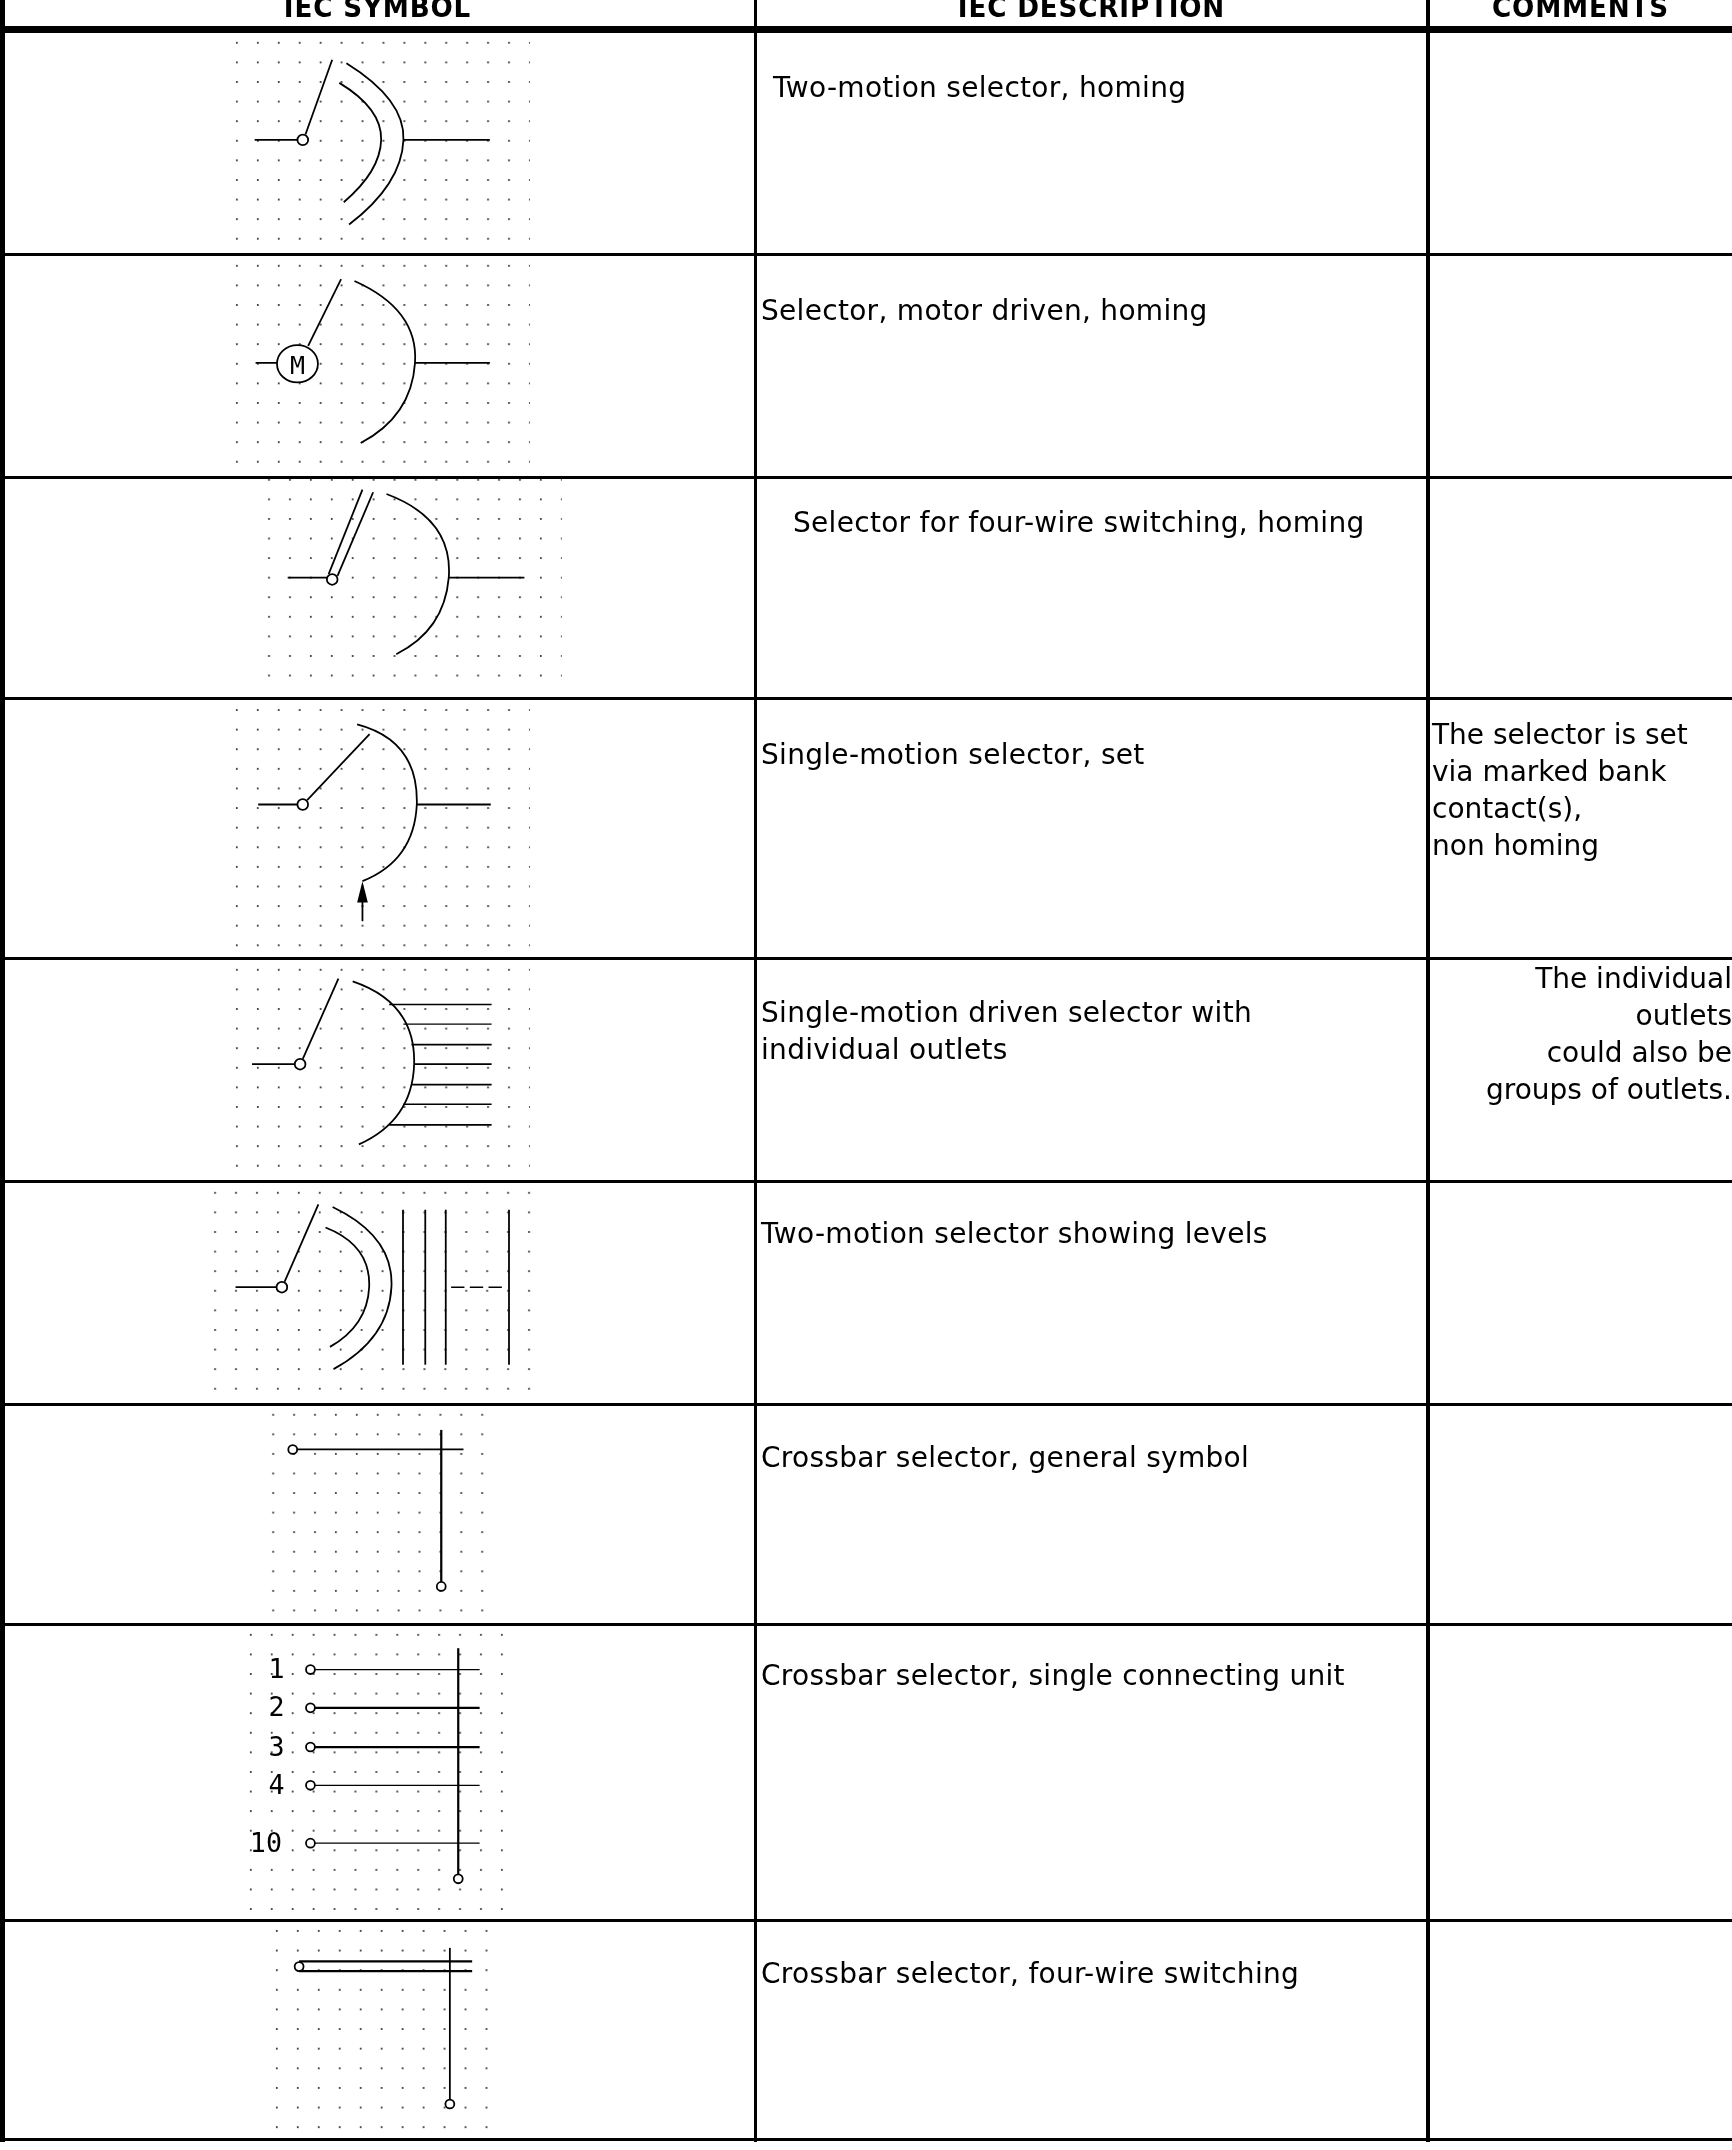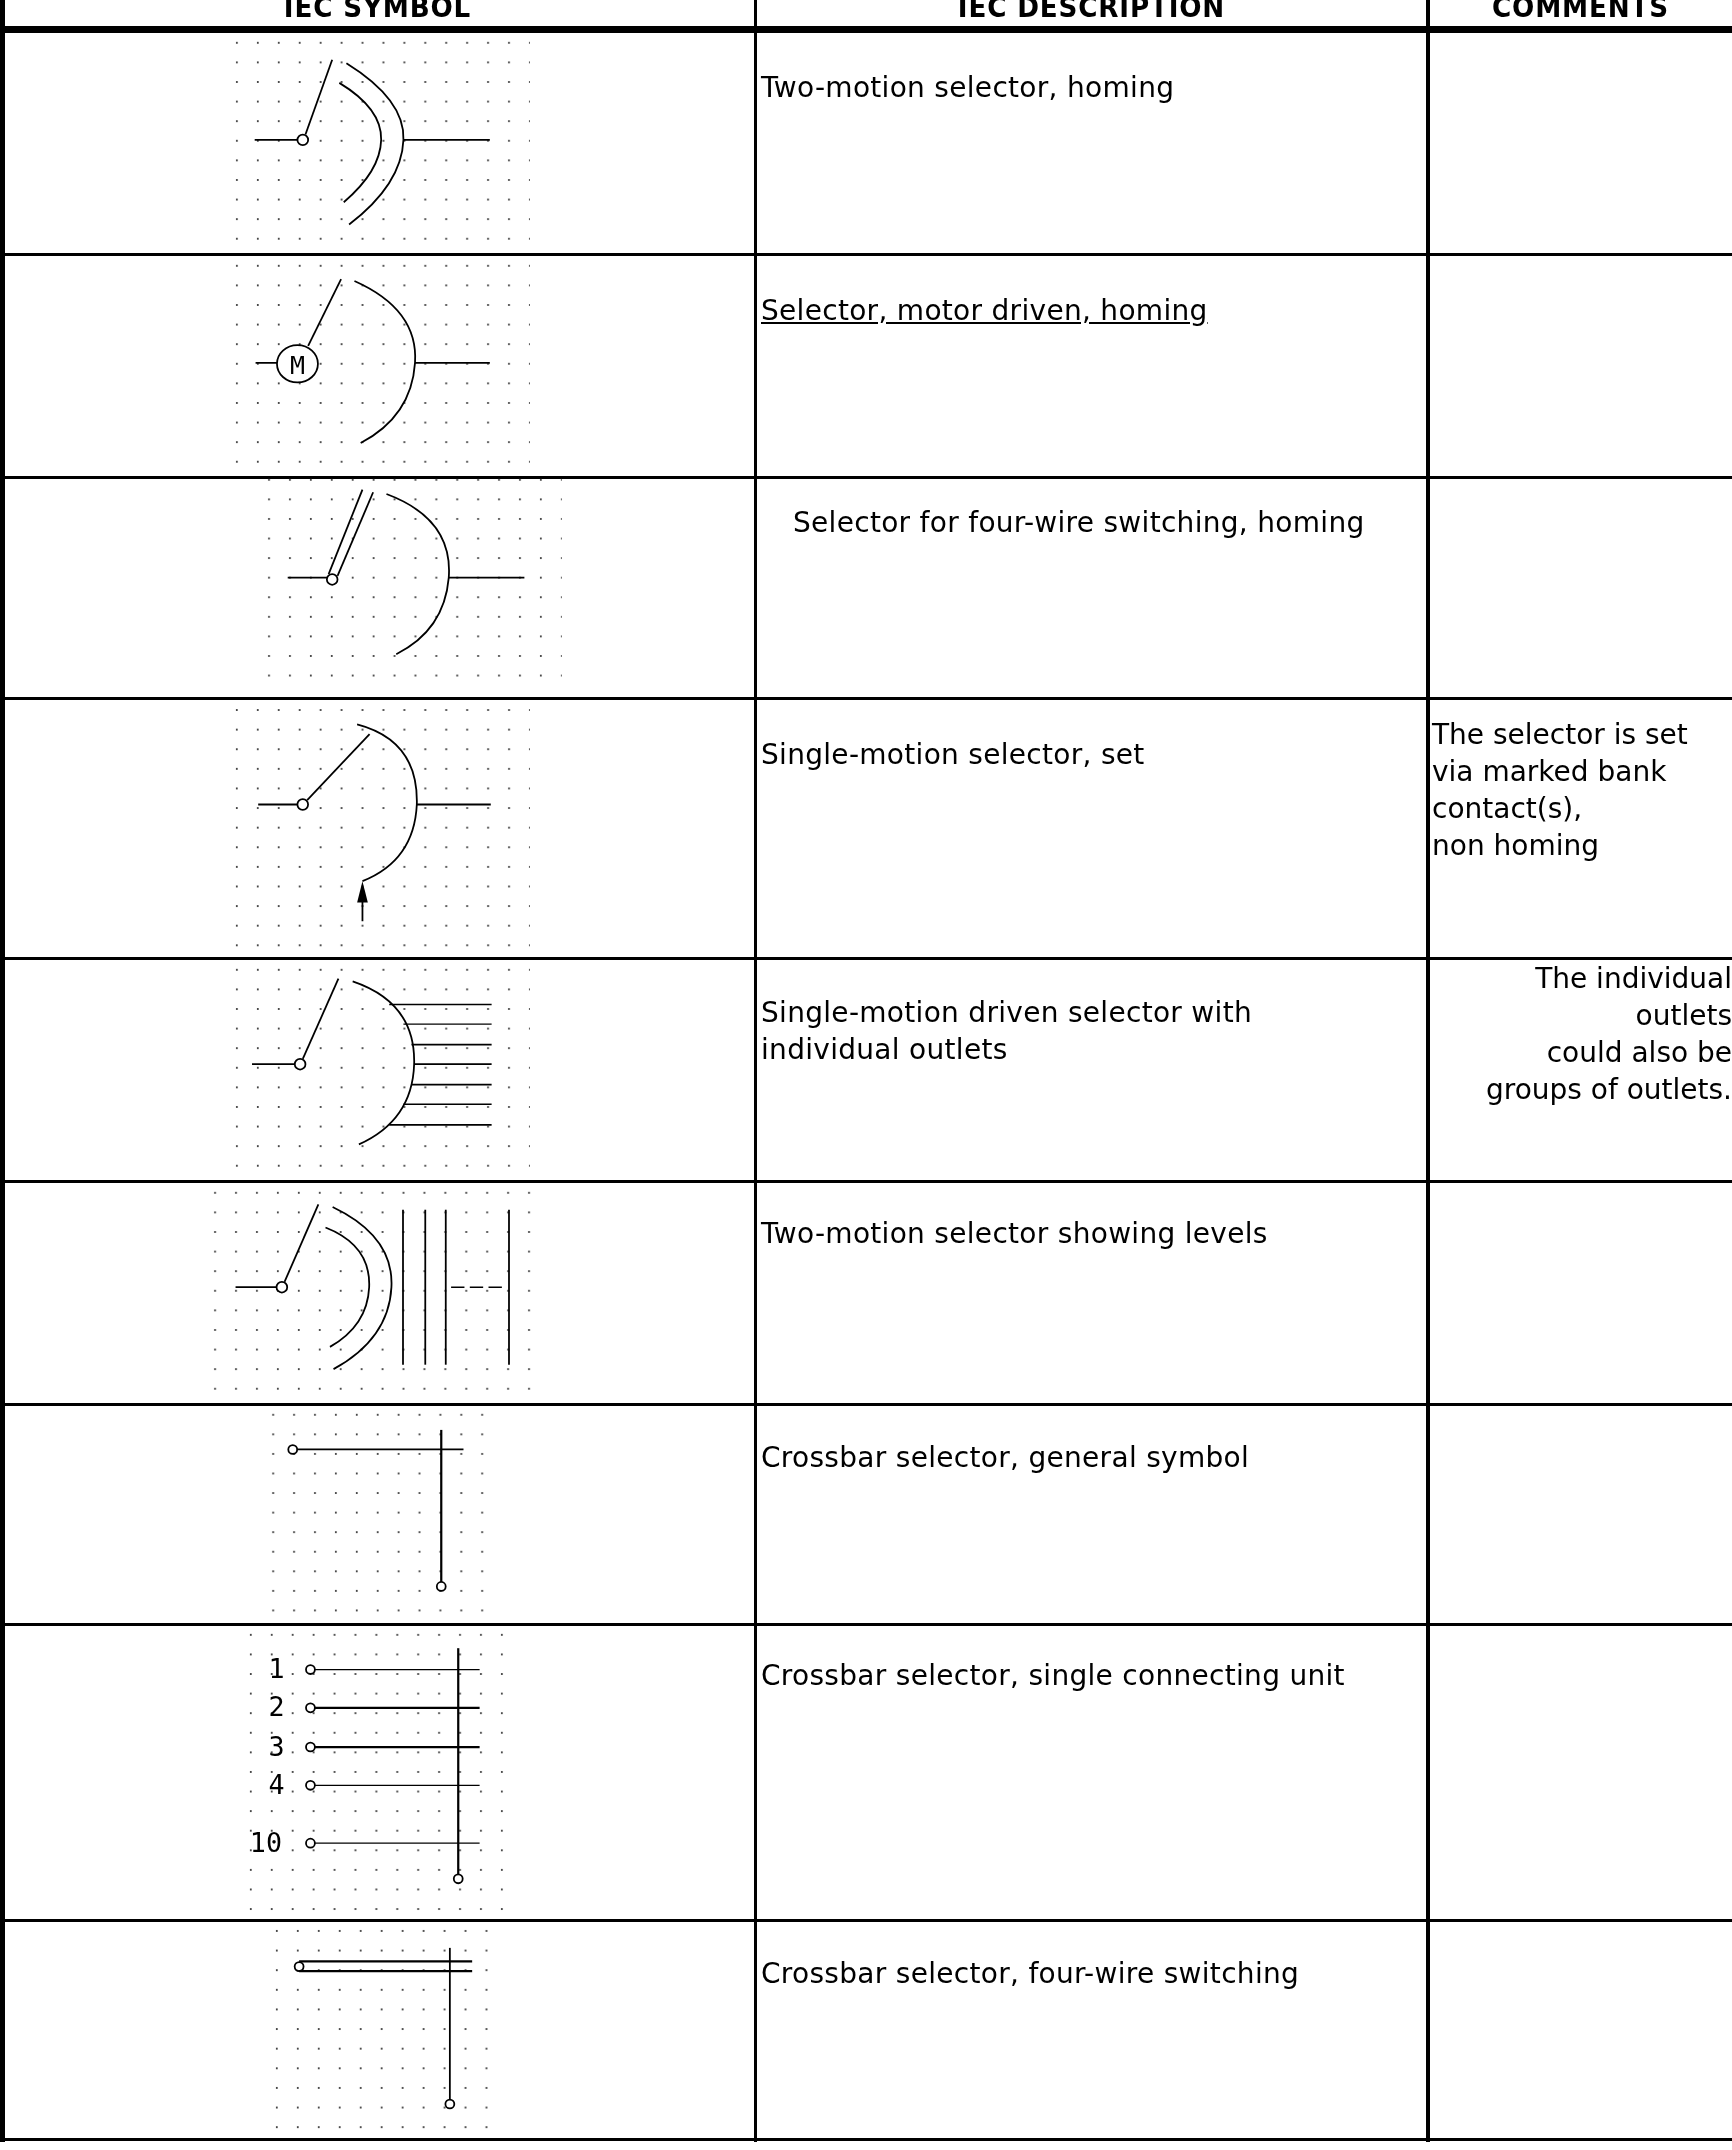"Two-motion selector, homing" div.desc { margin-left: none -> 12px }
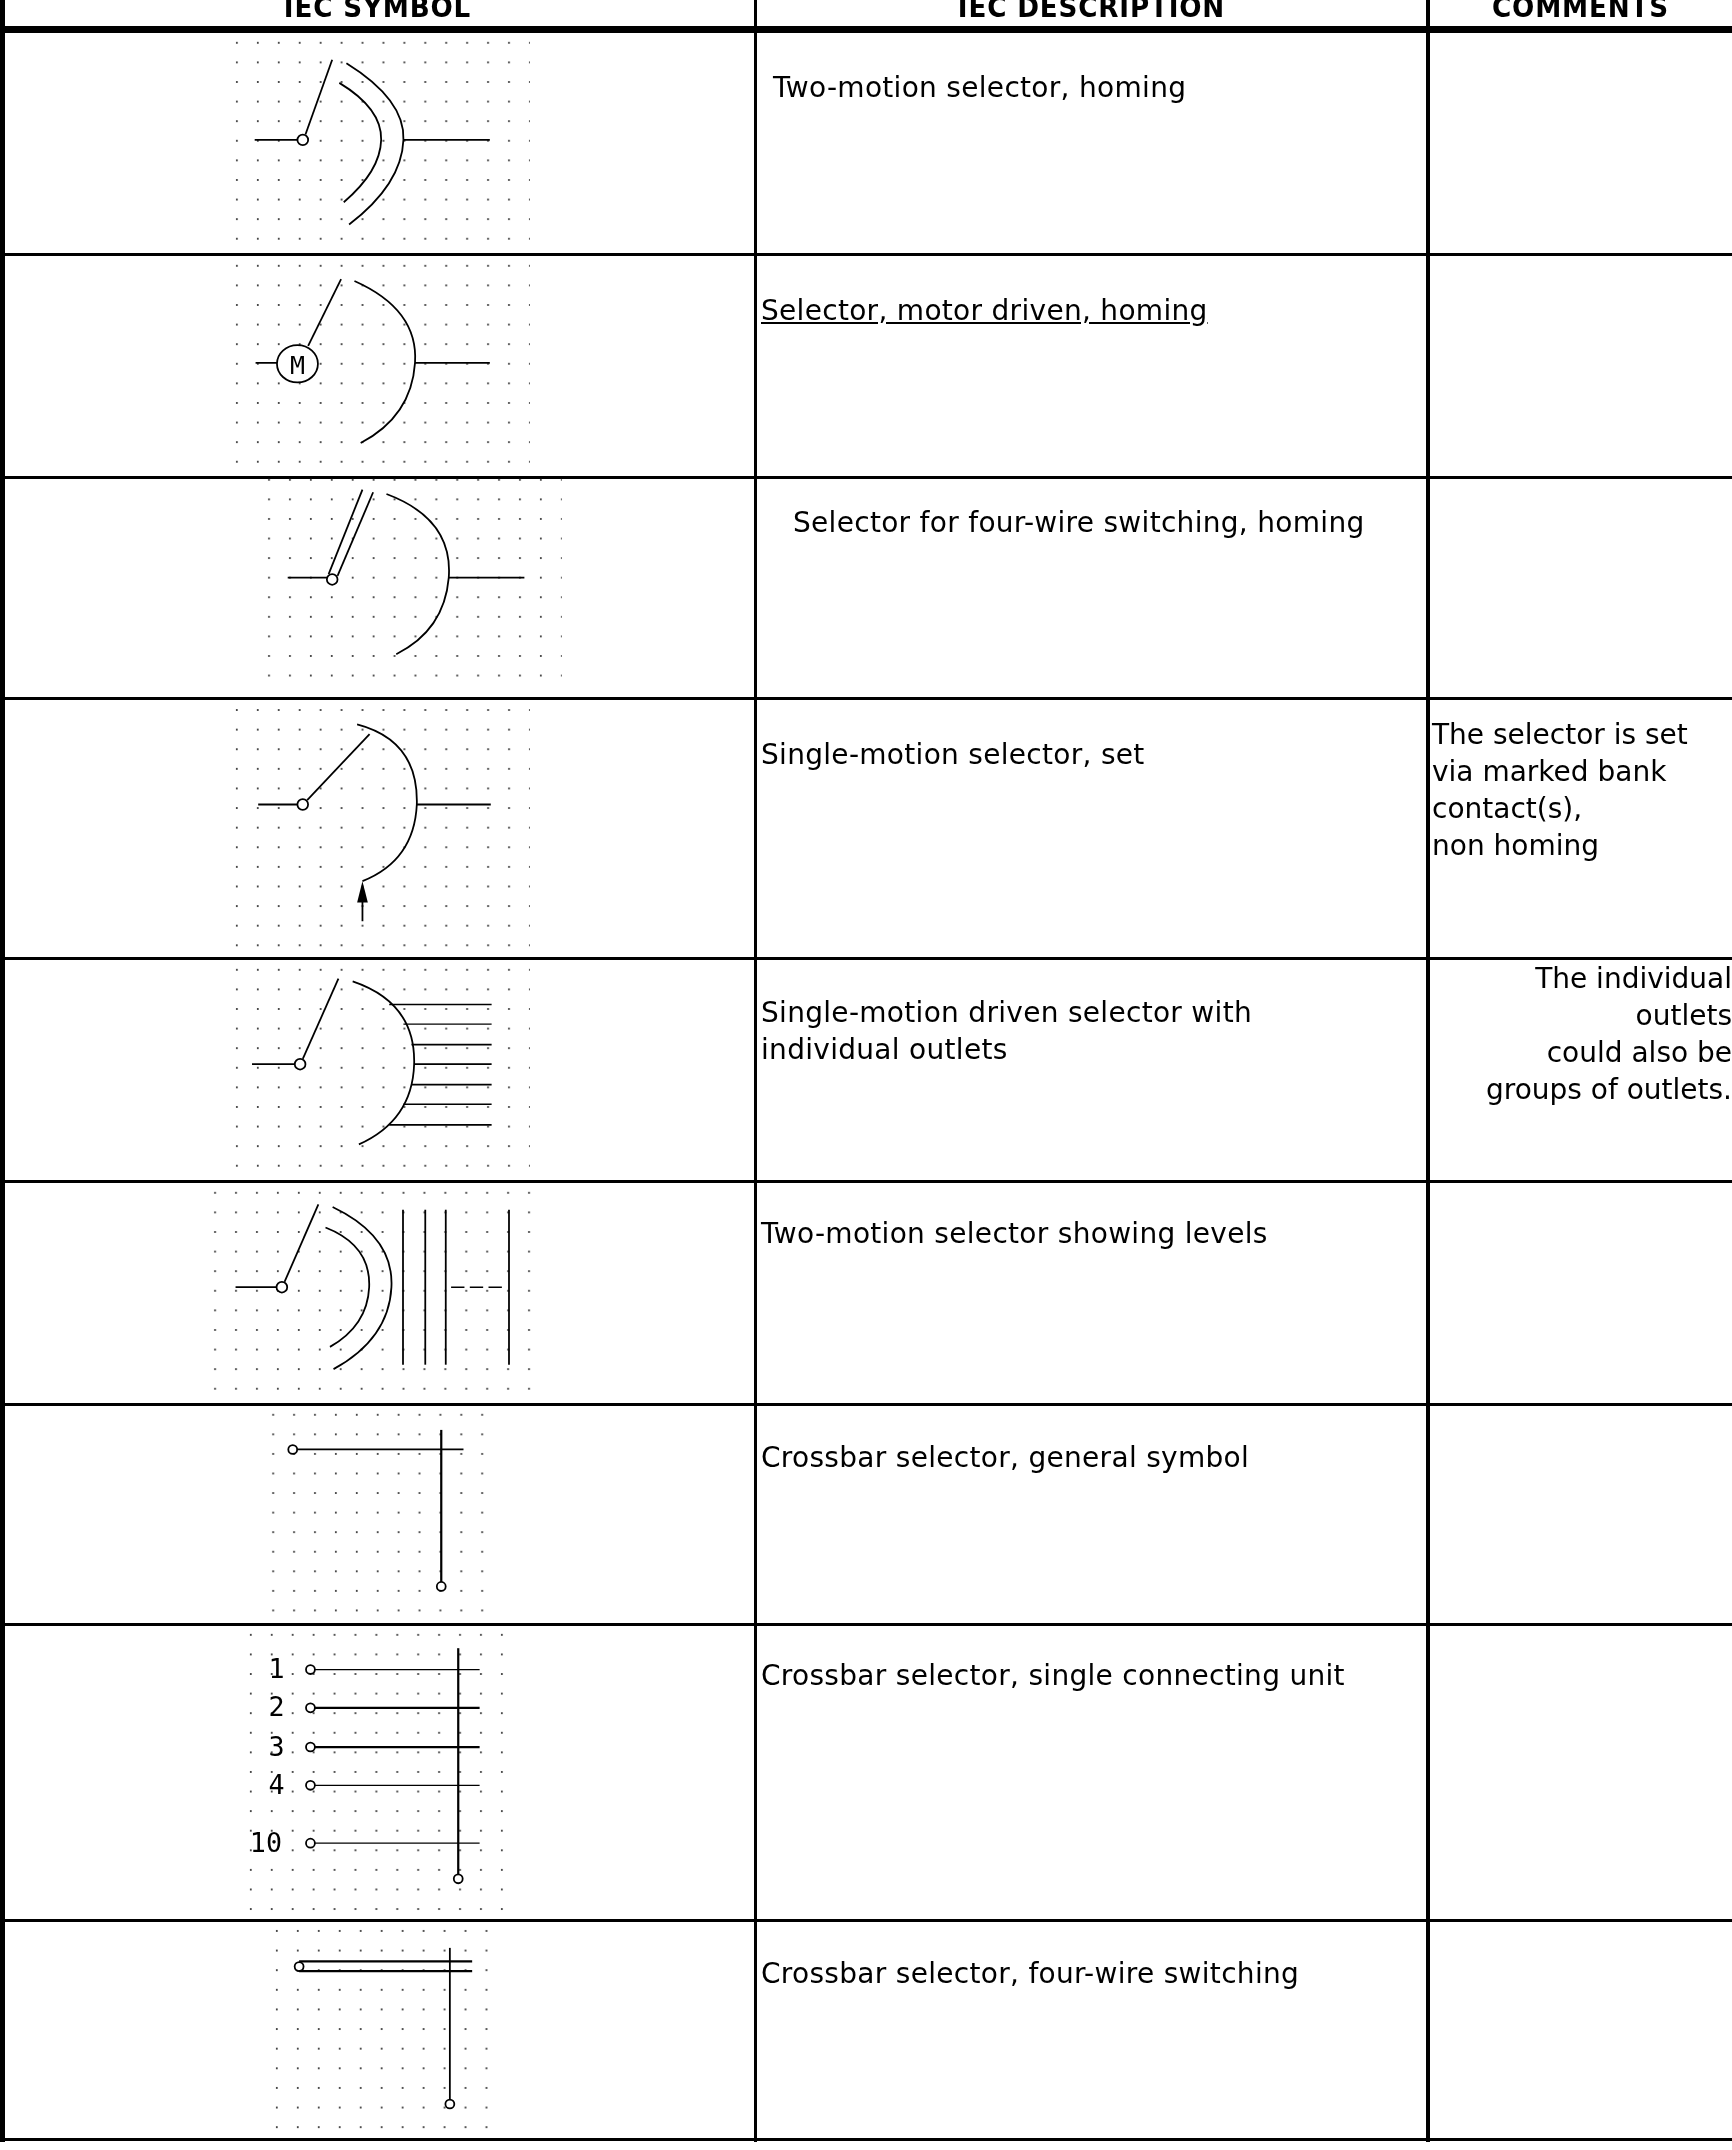"Selector, motor driven, homing" div.desc { text-decoration: underline -> none }
